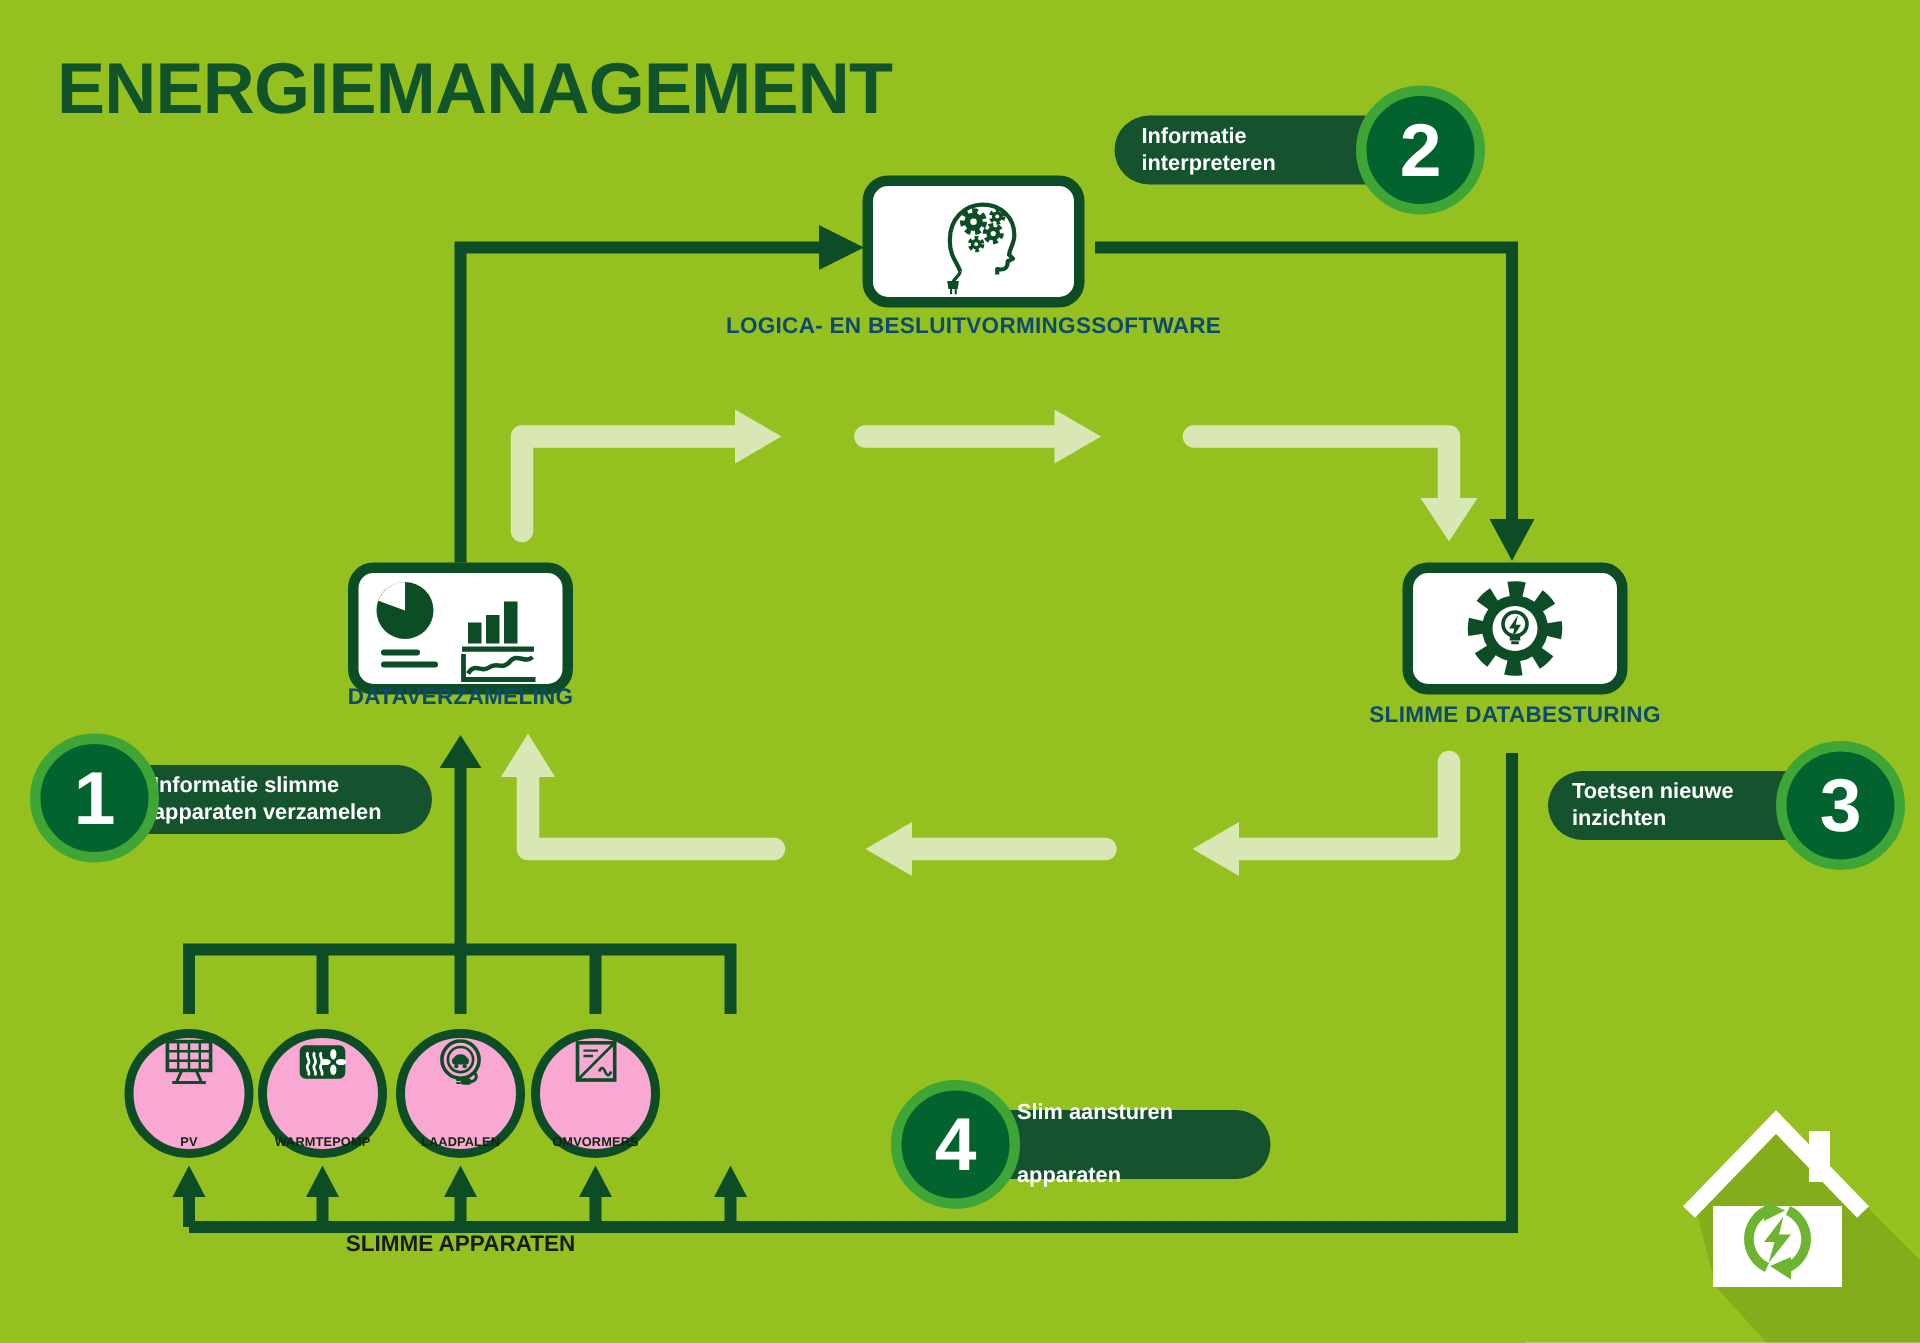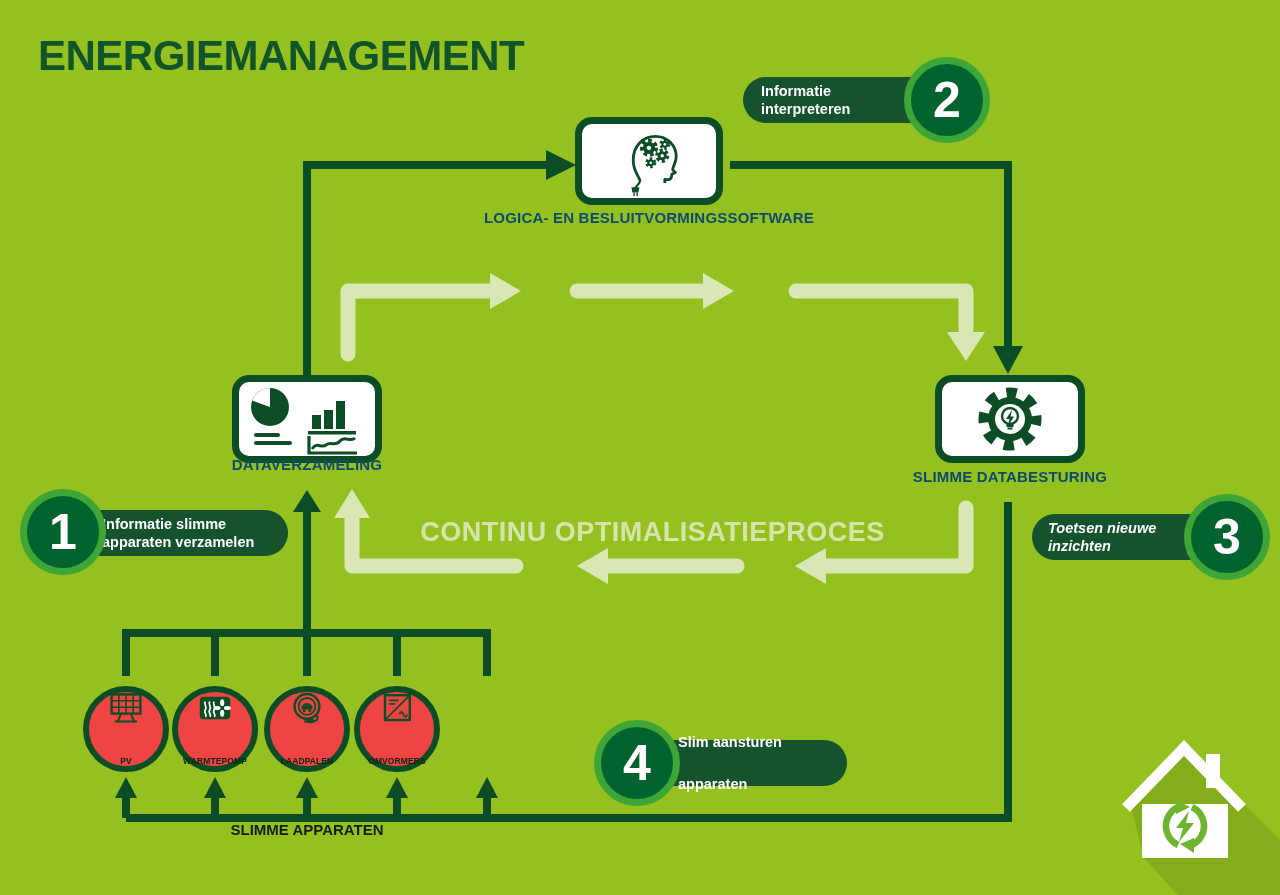"ENERGIEMANAGEMENT" #title { font-size: 42px -> 48px }
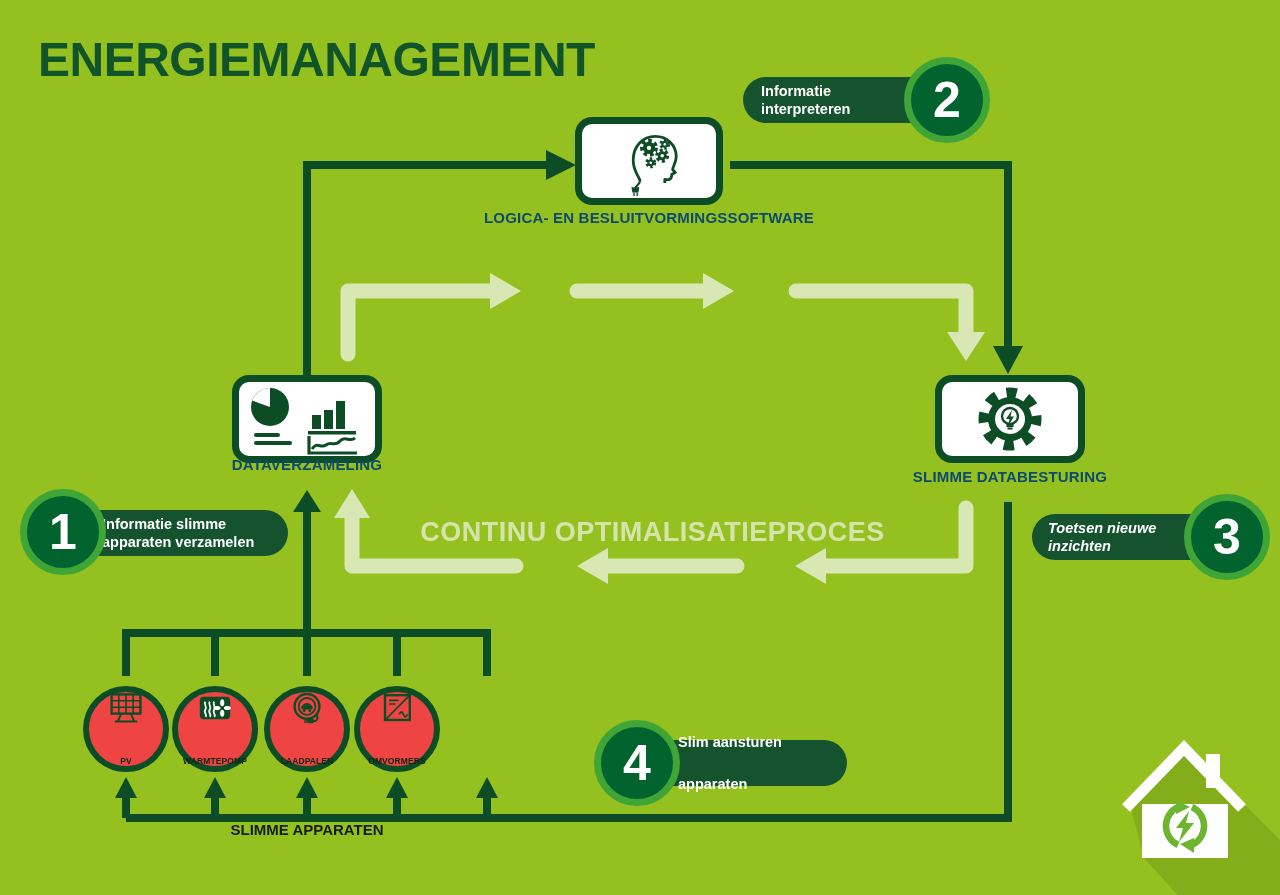"CONTINU OPTIMALISATIEPROCES" div.abs { html: <div>CONTINU OPTIMALISATIEPROCES</div> -> none }
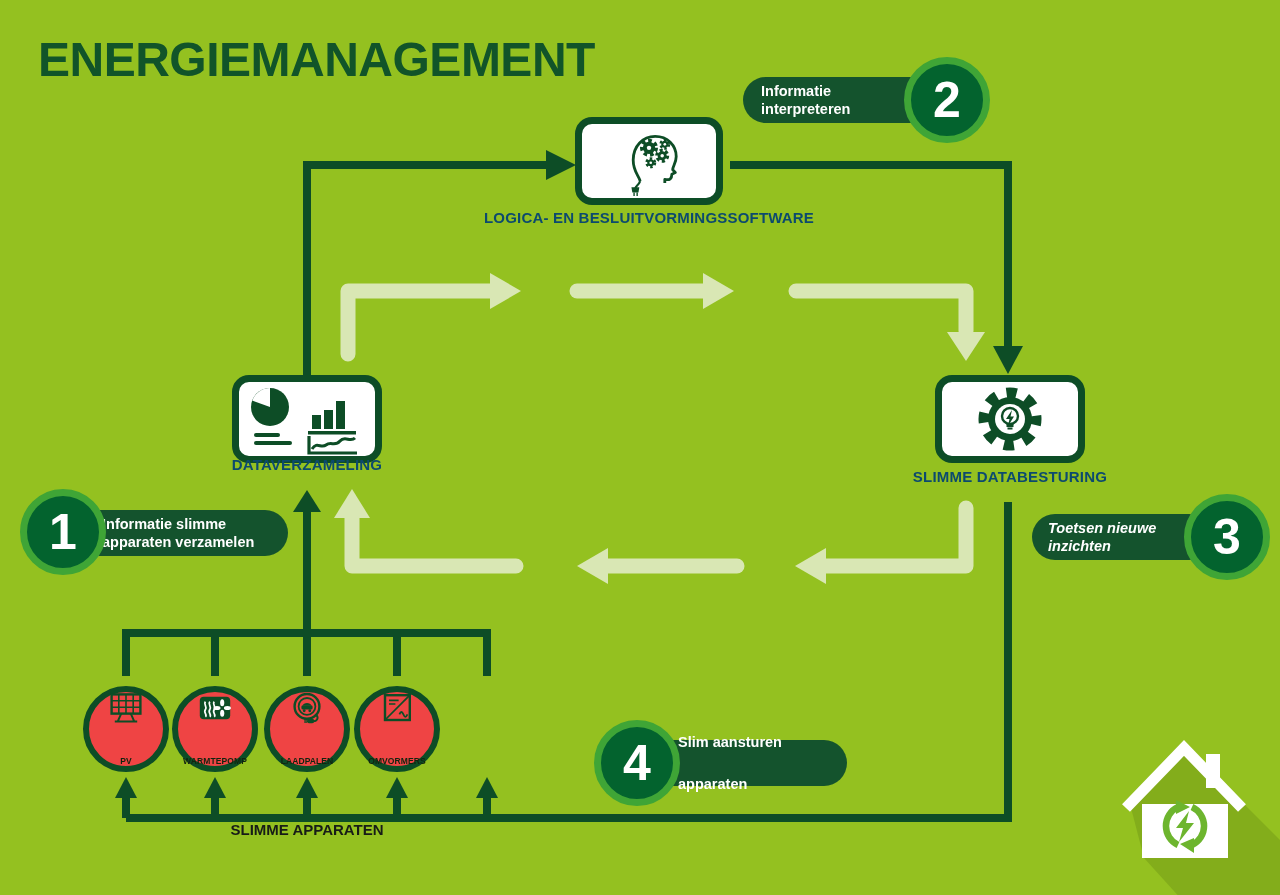"Toetsen nieuwe" div.abs { font-style: italic -> none }
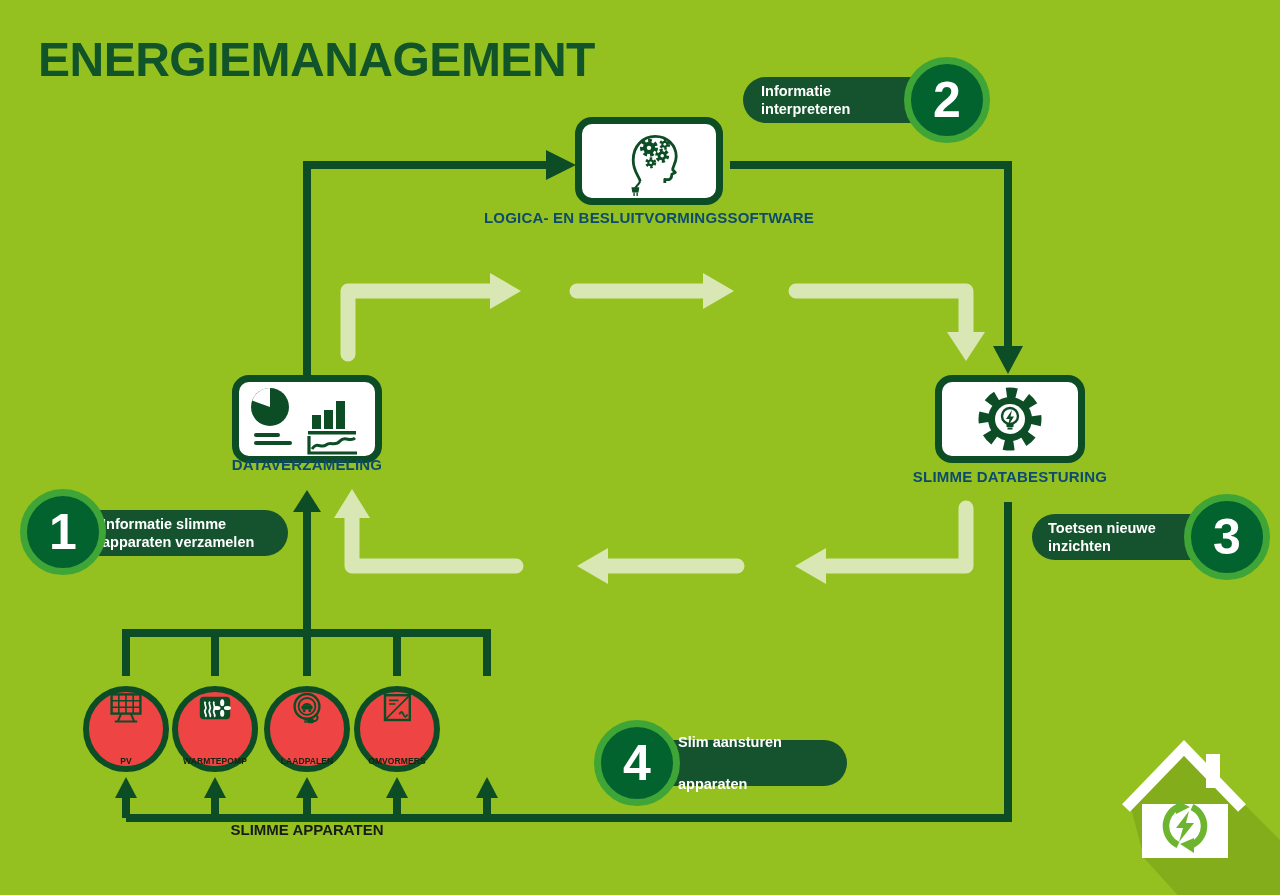"PV" .device { background: #ef4444 -> #f9a8d4 }
